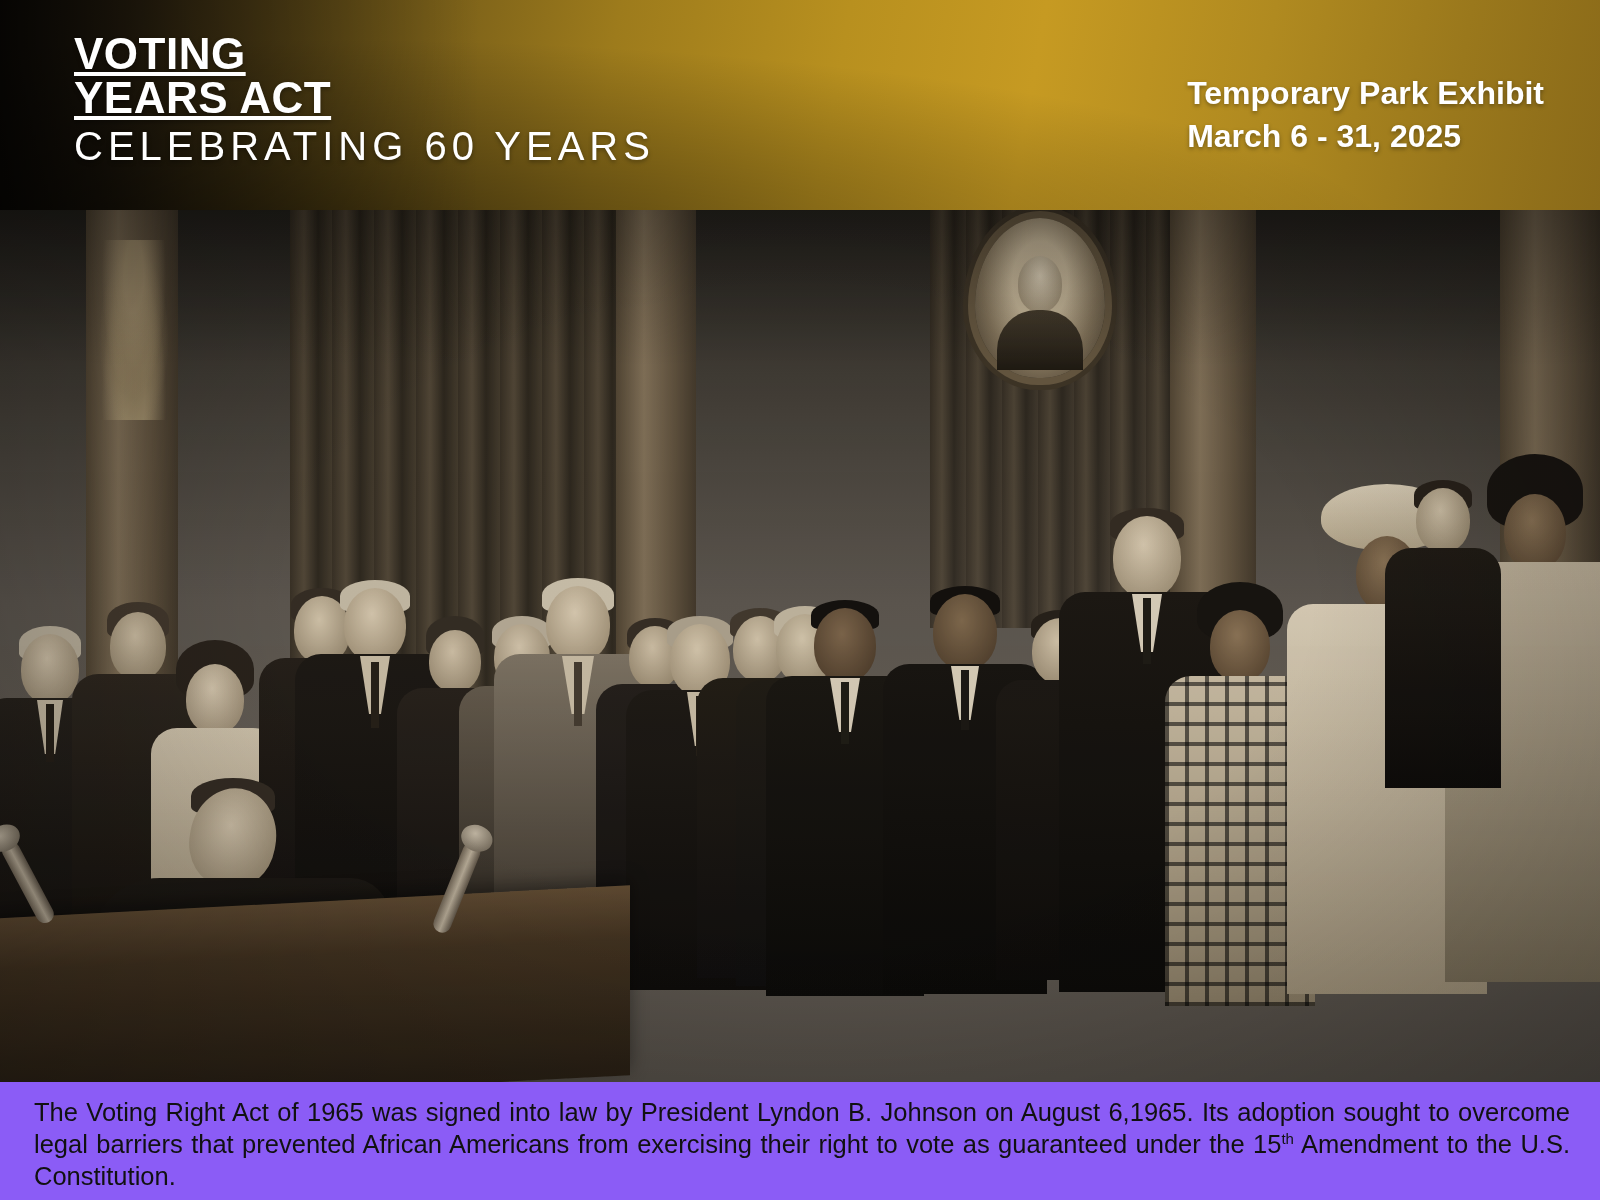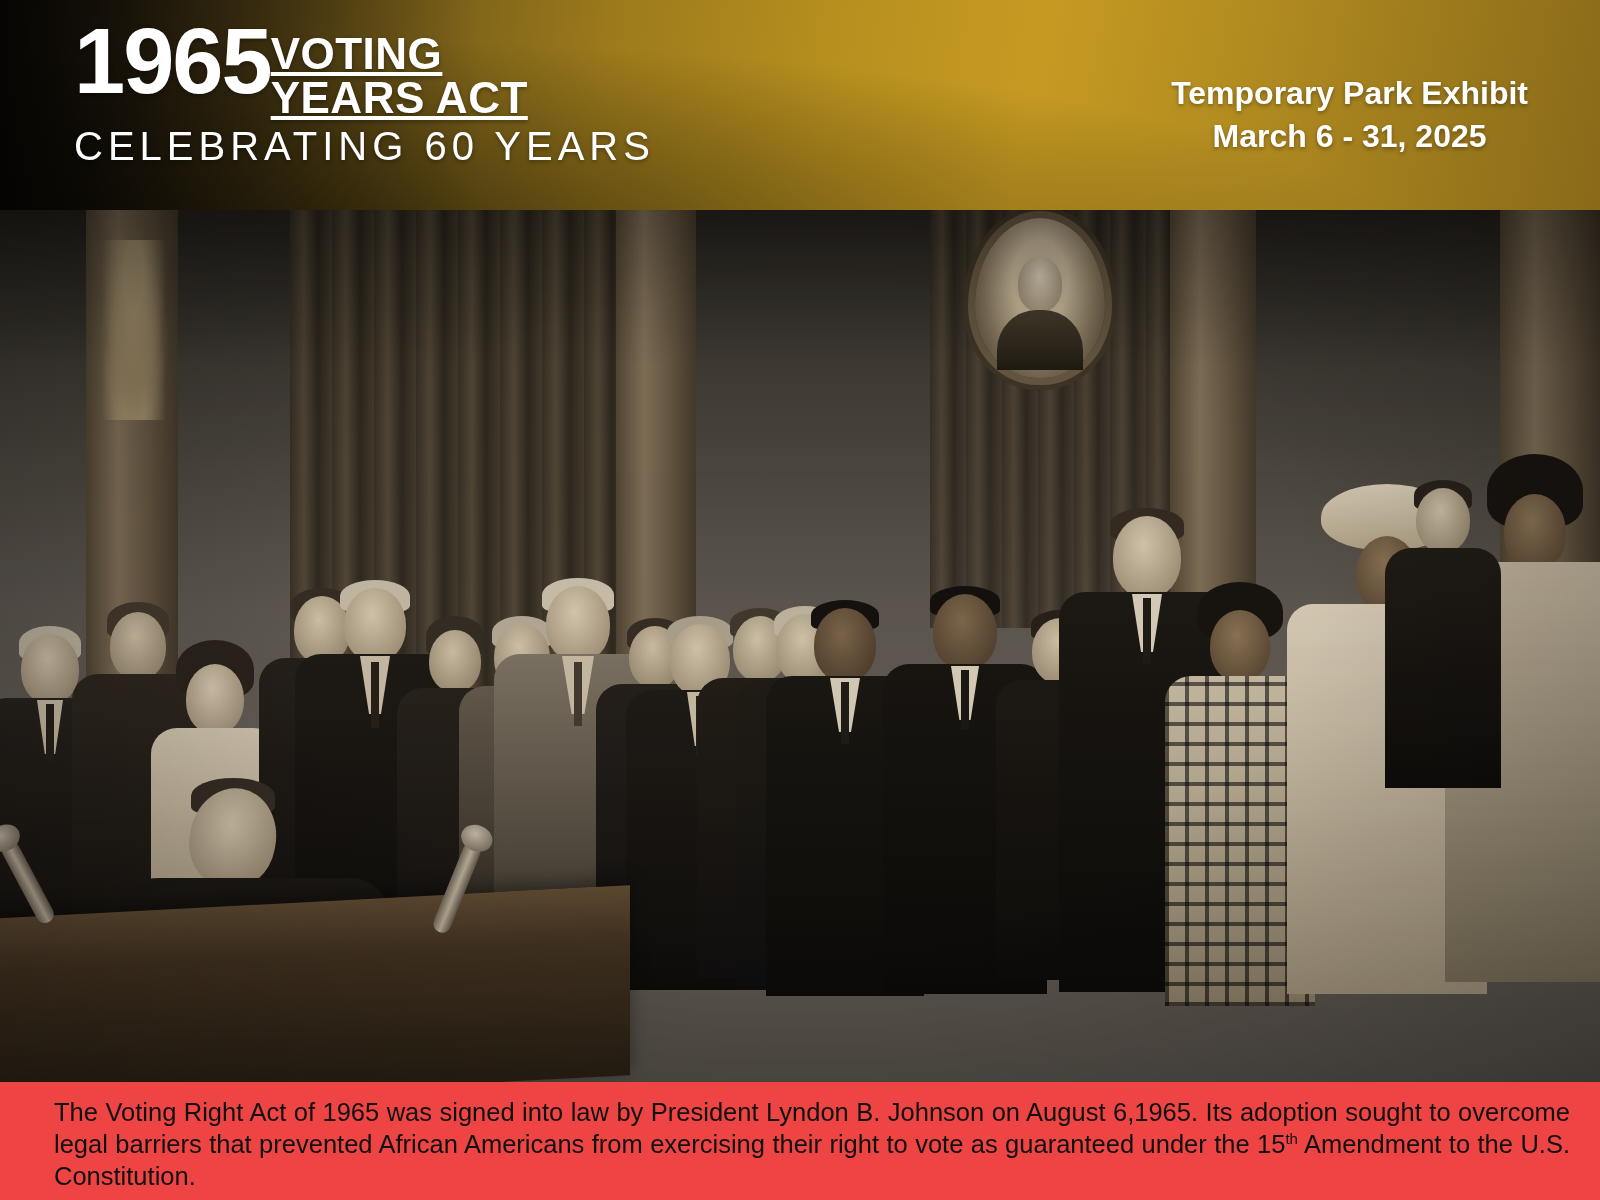"1965" div.year { html: <div>1965</div> -> none }
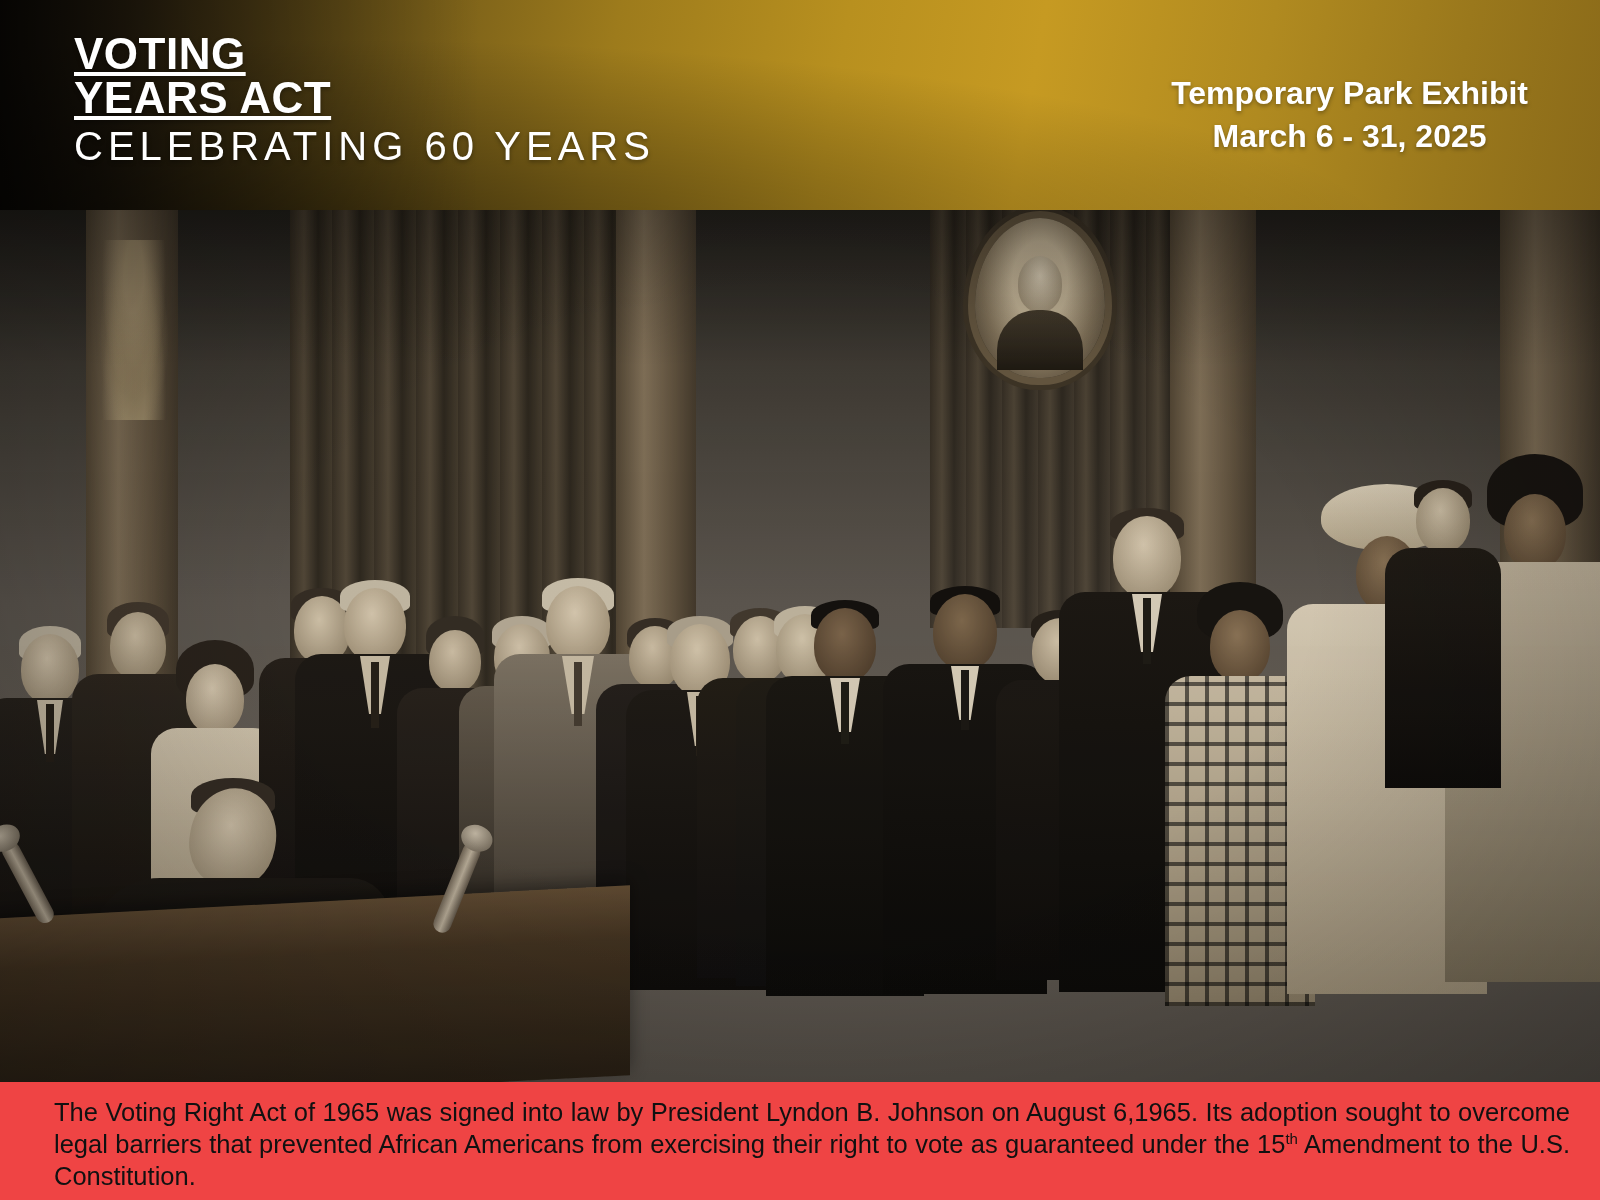"Temporary Park Exhibit" .header-right { right: 72px -> 56px; text-align: center -> left }
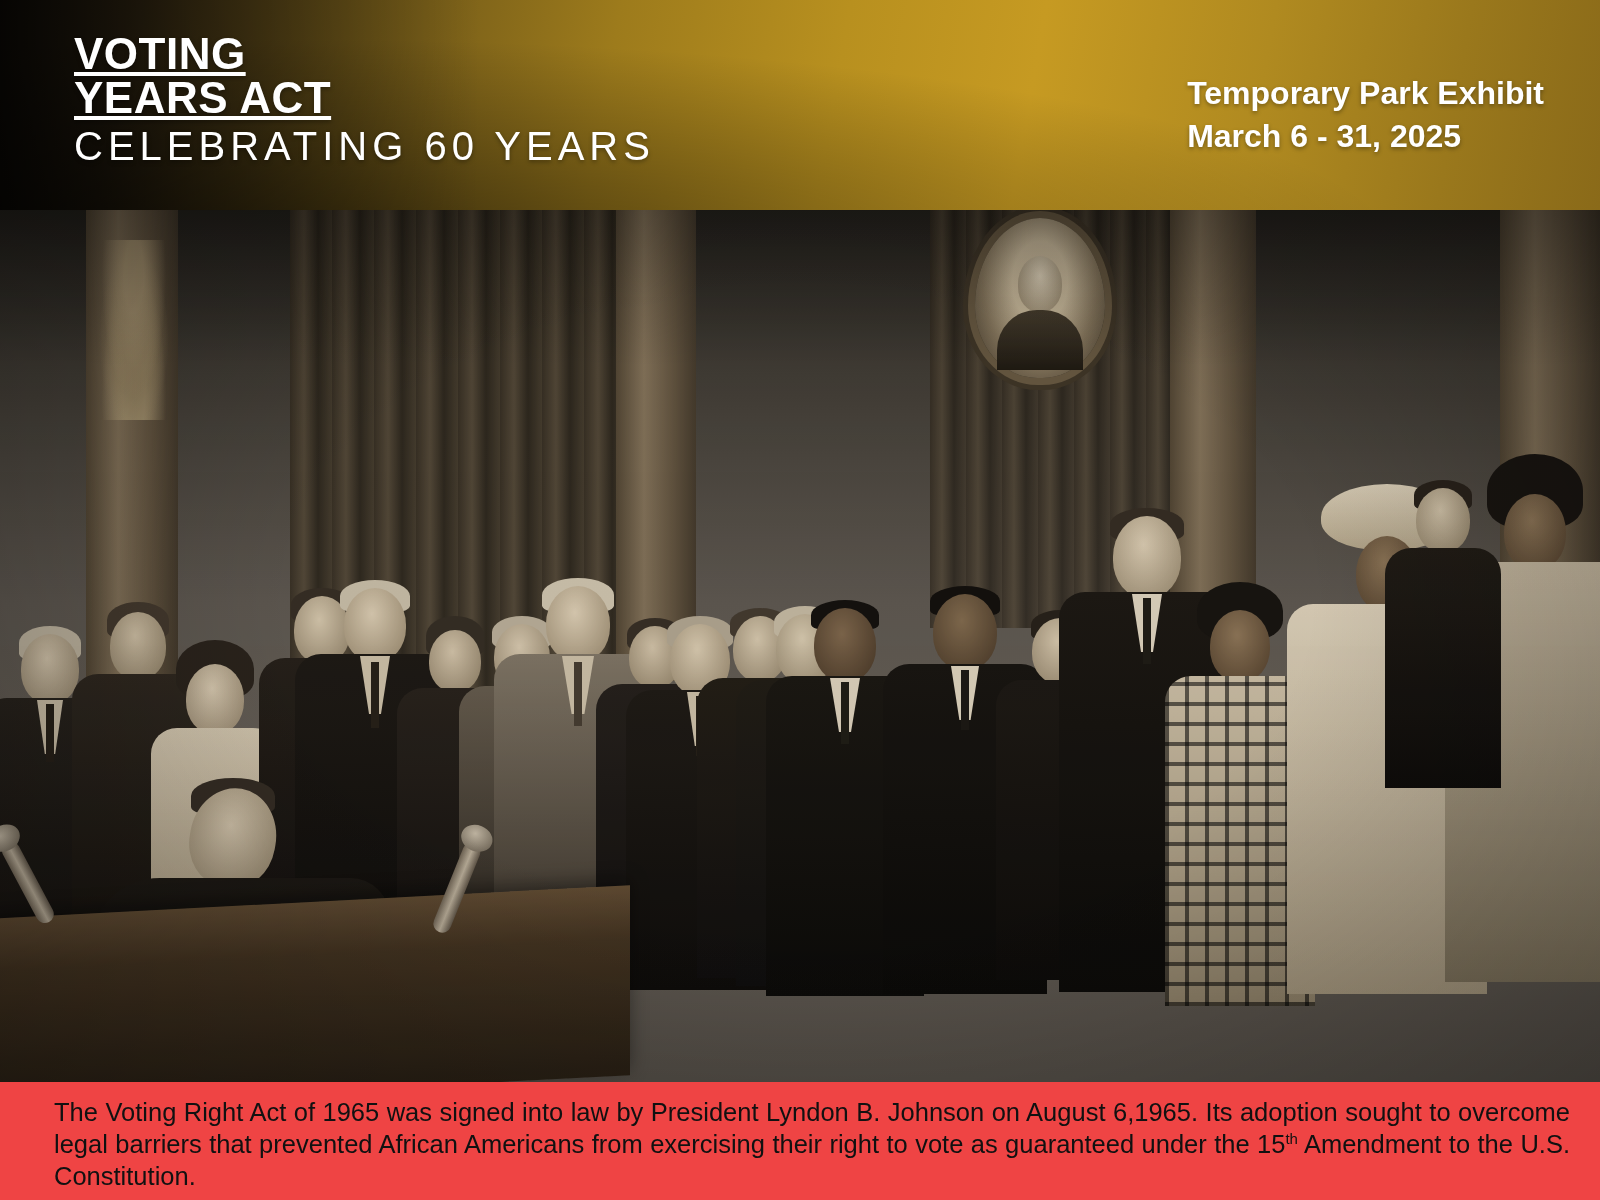"The Voting Right Act of" .caption { background: #ef4444 -> #8b5cf6; padding: 14px 30px 8px 54px -> 14px 30px 8px 34px }
